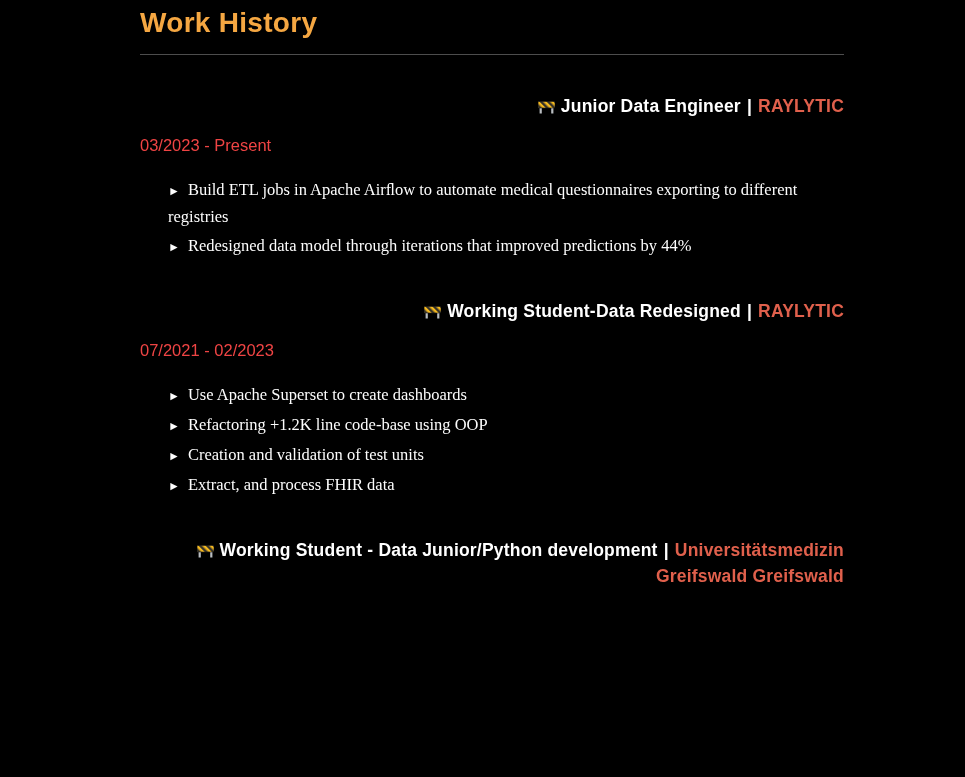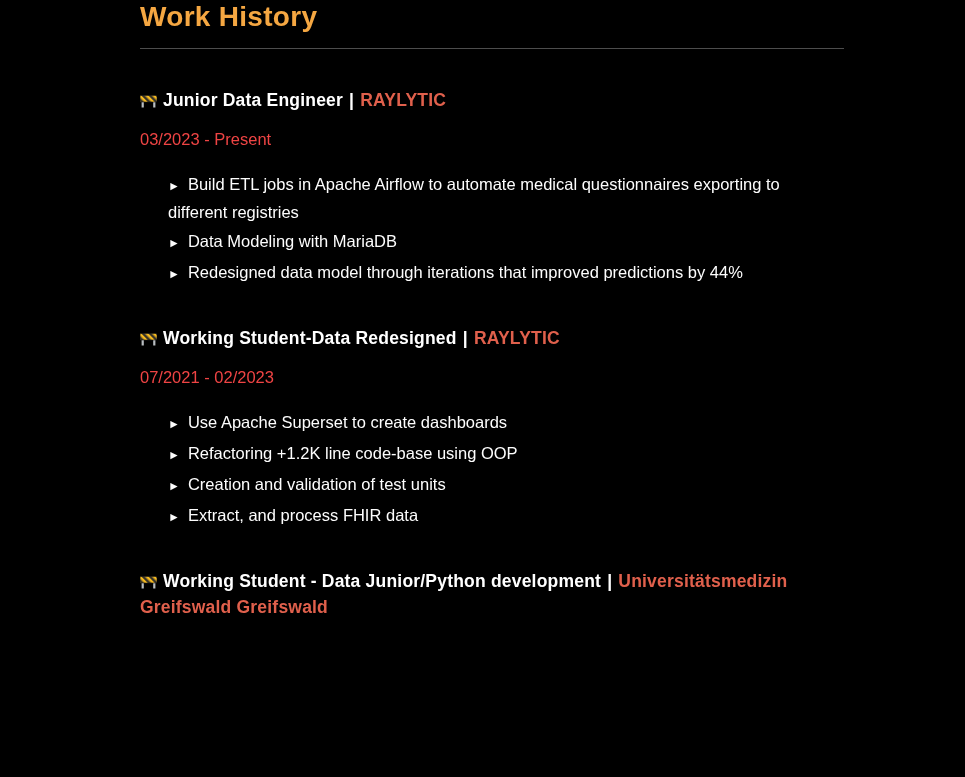"Work History" .page { padding-top: 0 -> 6px }
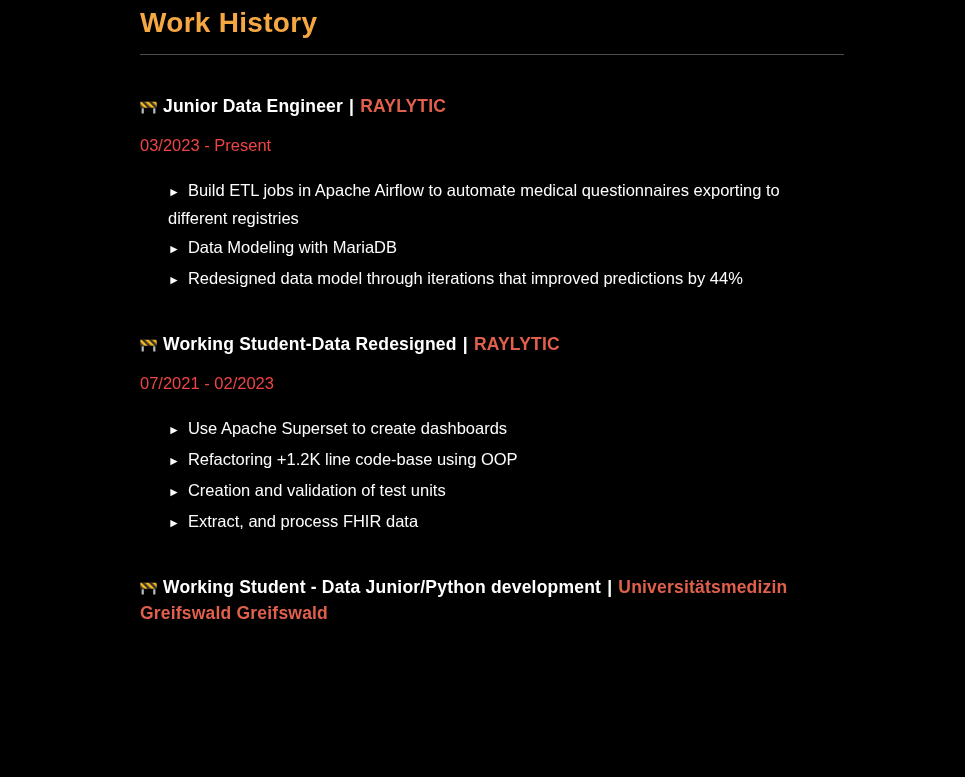"Junior Data Engineer | RAYLYTIC" h2.job-heading { text-align: none -> right }
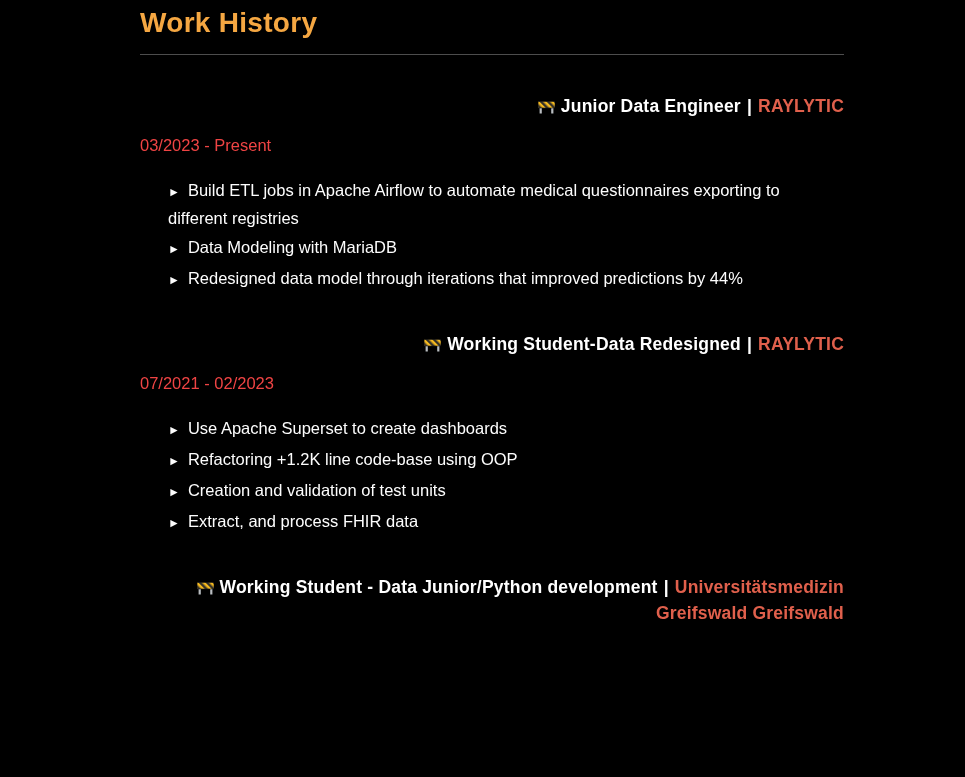"► Build ETL jobs in" ul.job-bullets { font-family: none -> Liberation Serif, serif }
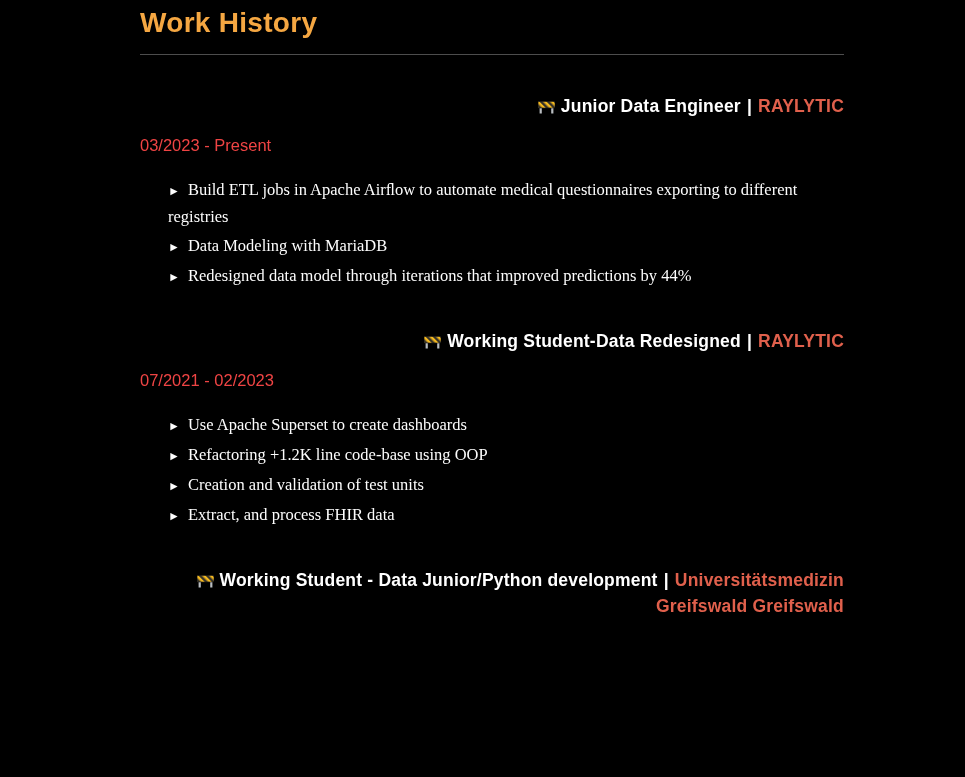"► Data Modeling with MariaDB" li { html: <li><span>►</span><span>Data Modeling with MariaDB</span></li> -> none }
